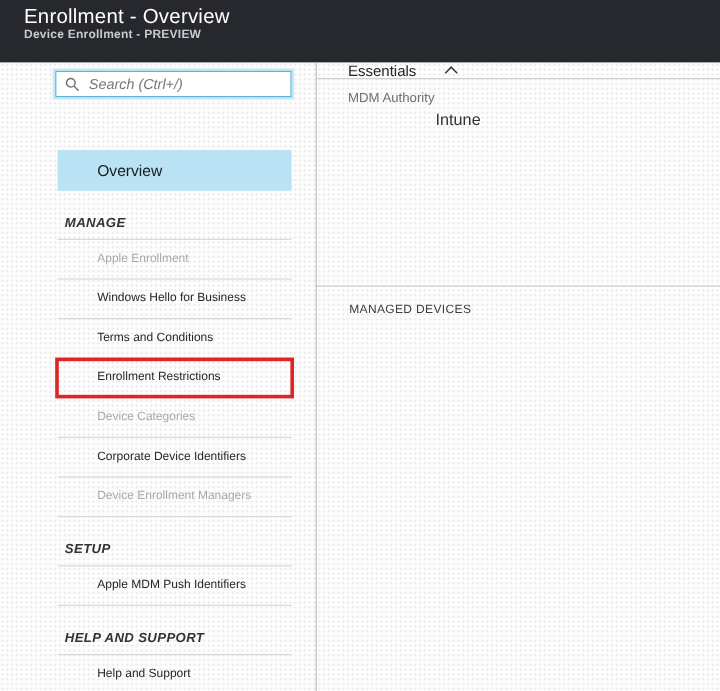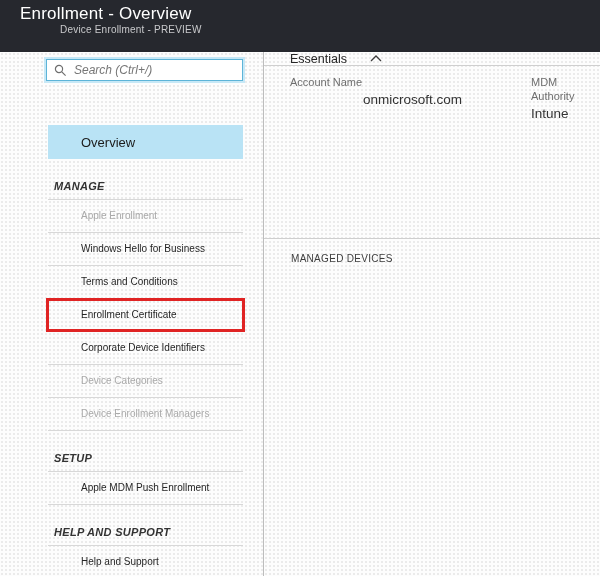"Device Enrollment - PREVIEW" .header-subtitle { font-weight: 400 -> 700; margin-left: 40px -> none }
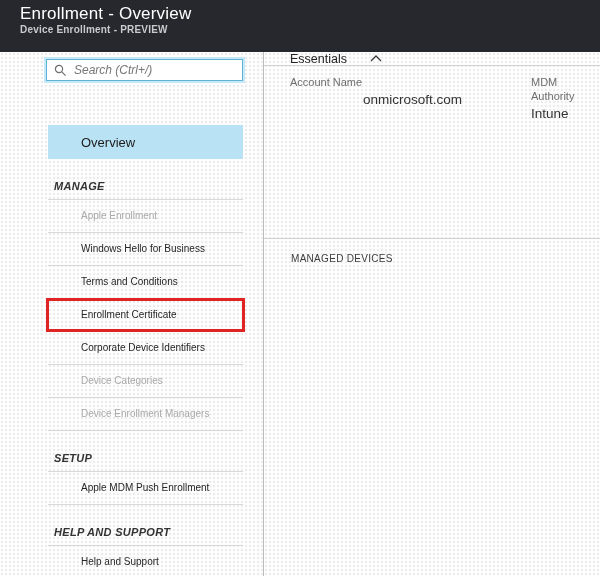"Account Name" div.ess-col { html: <div> <div>Account Name</div> <div>onmicrosoft.com</div> </div> -> none }
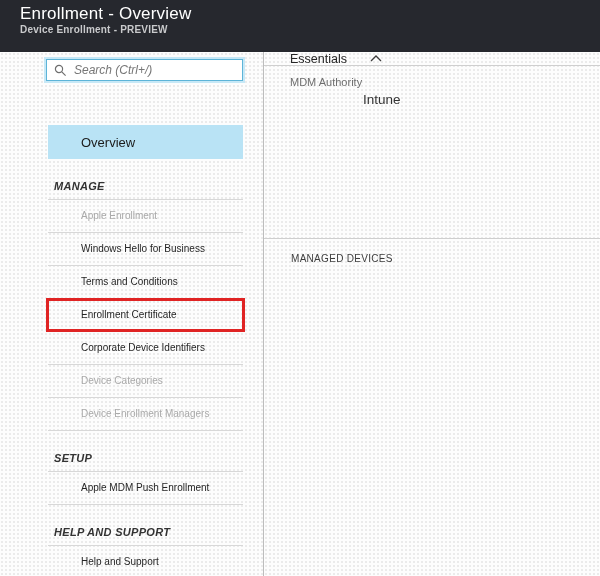"Enrollment Certificate" div.nav-item { text: Certificate -> Restrictions }
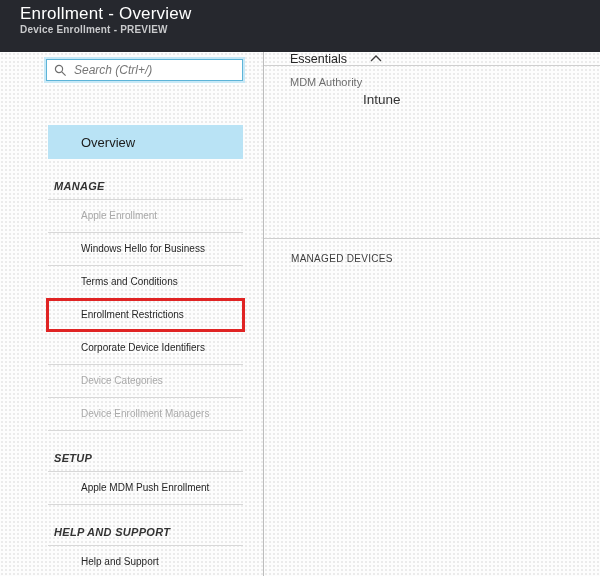"Corporate Device Identifiers" div.nav-item { order: before "Device Categories" -> after "Device Categories" }
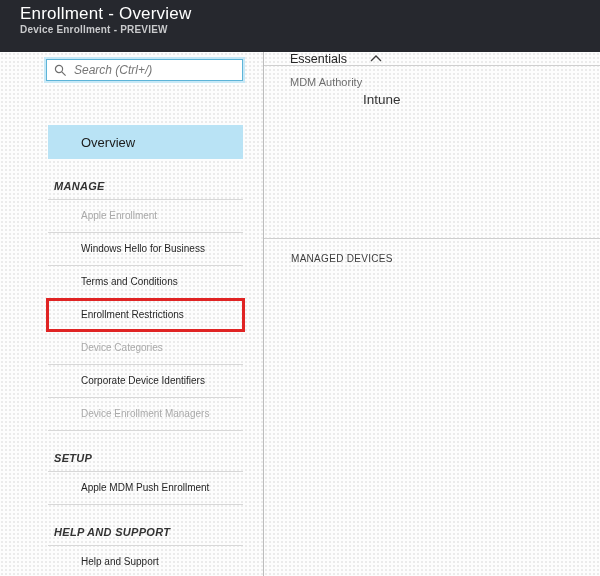"Apple MDM Push Enrollment" div.nav-item { text: Enrollment -> Identifiers }
